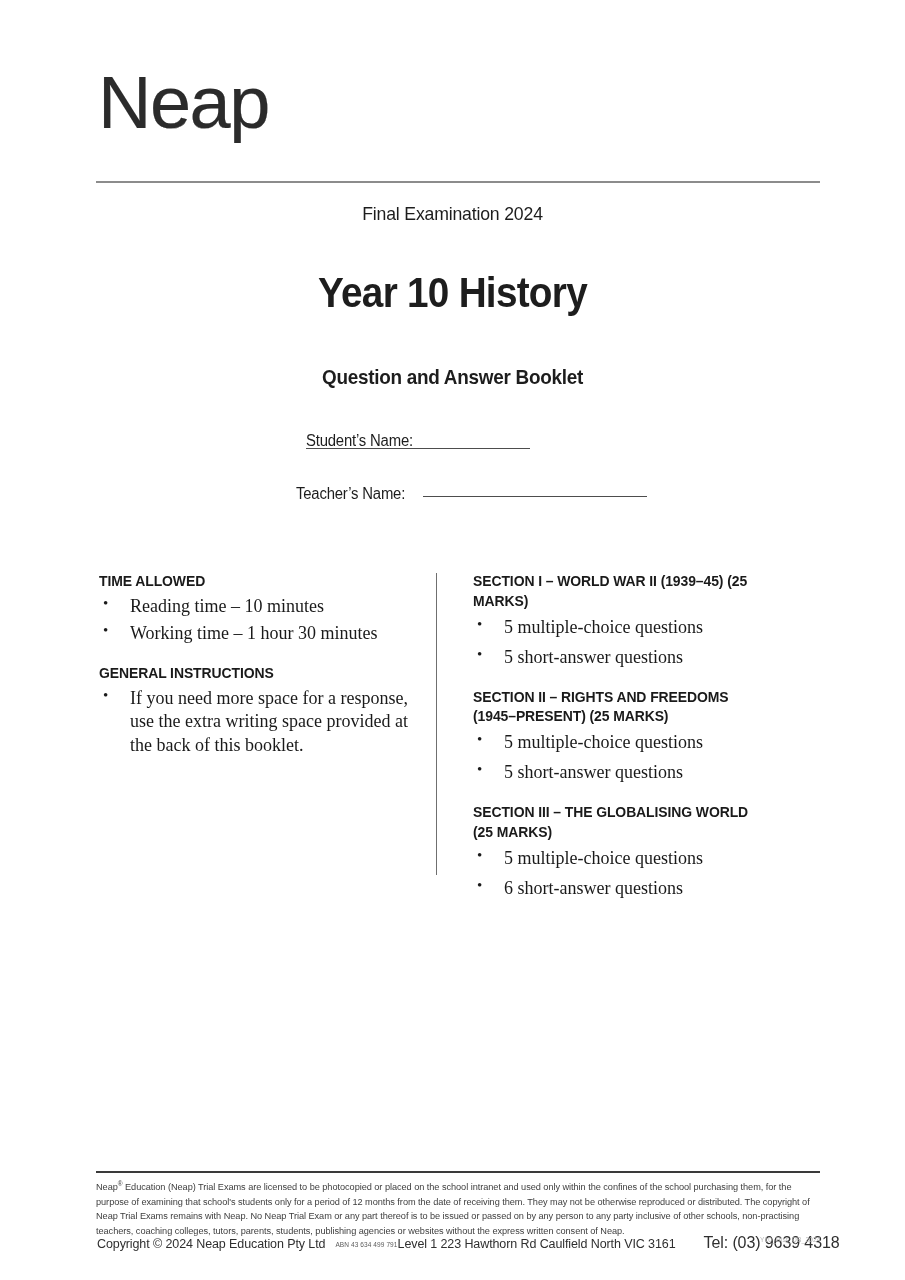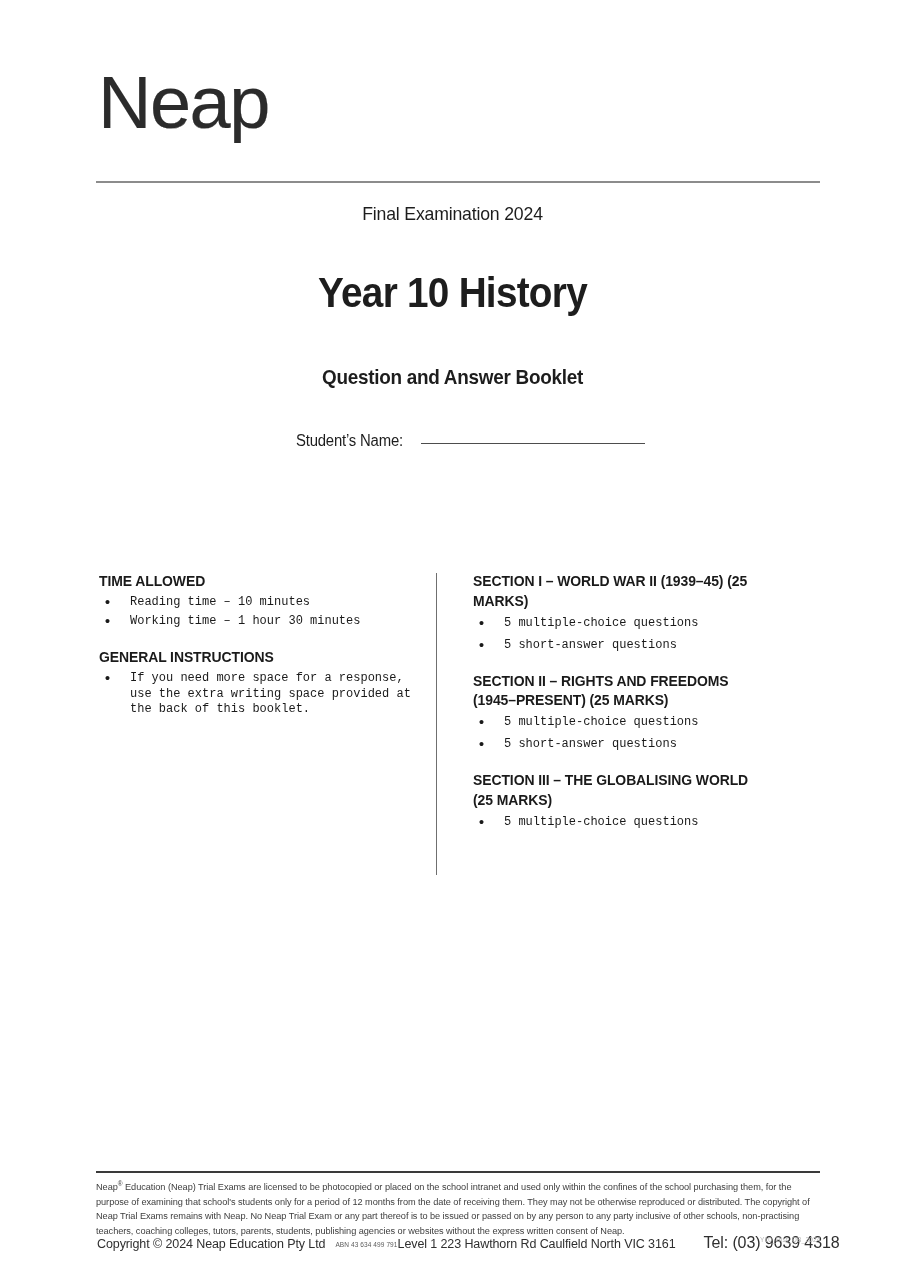"Student’s Name:" .name-field.student { flex-direction: none -> column }
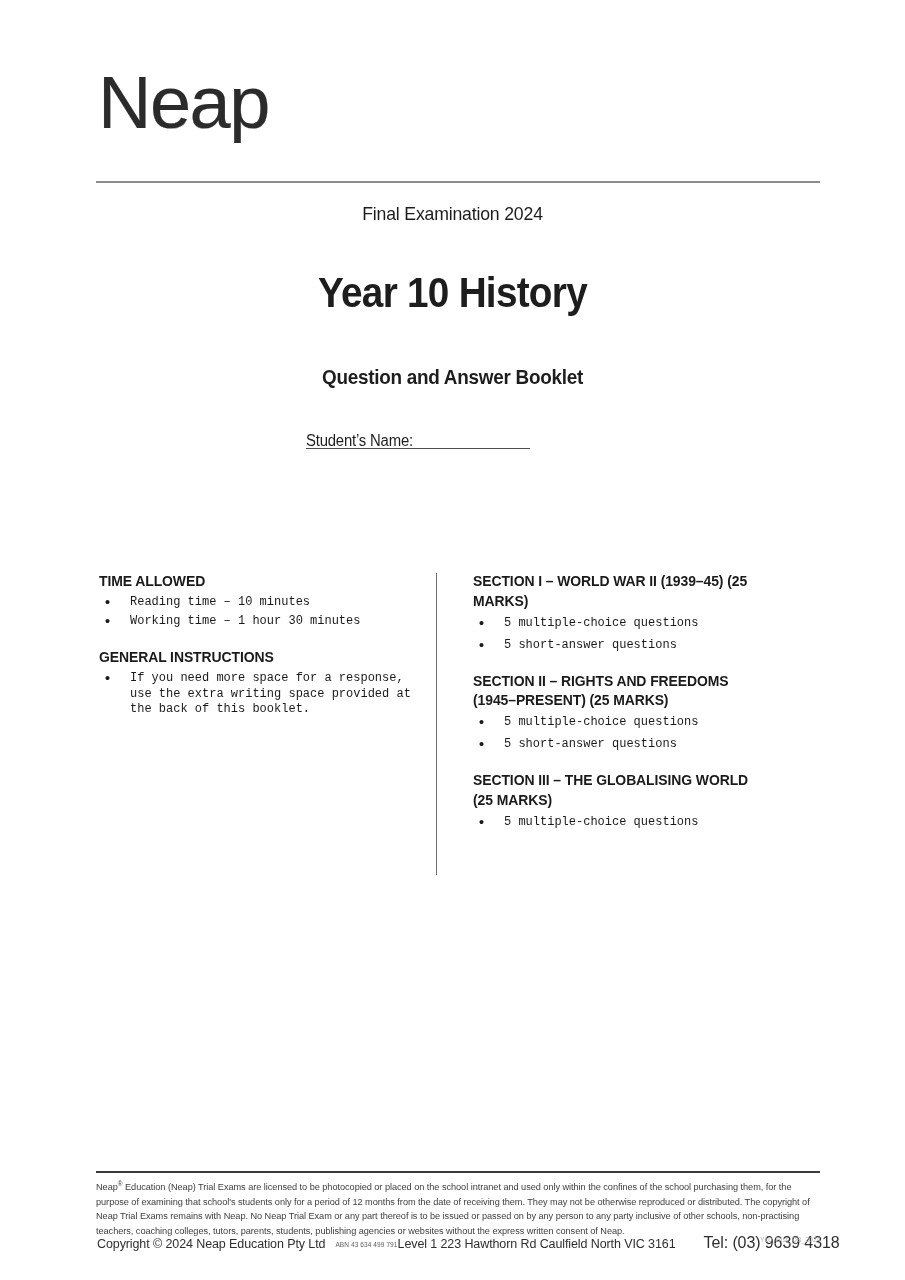"Teacher’s Name:" div.name-field { html: none -> <div> <span>Teacher’s Name:</span> <span></span> </div> }
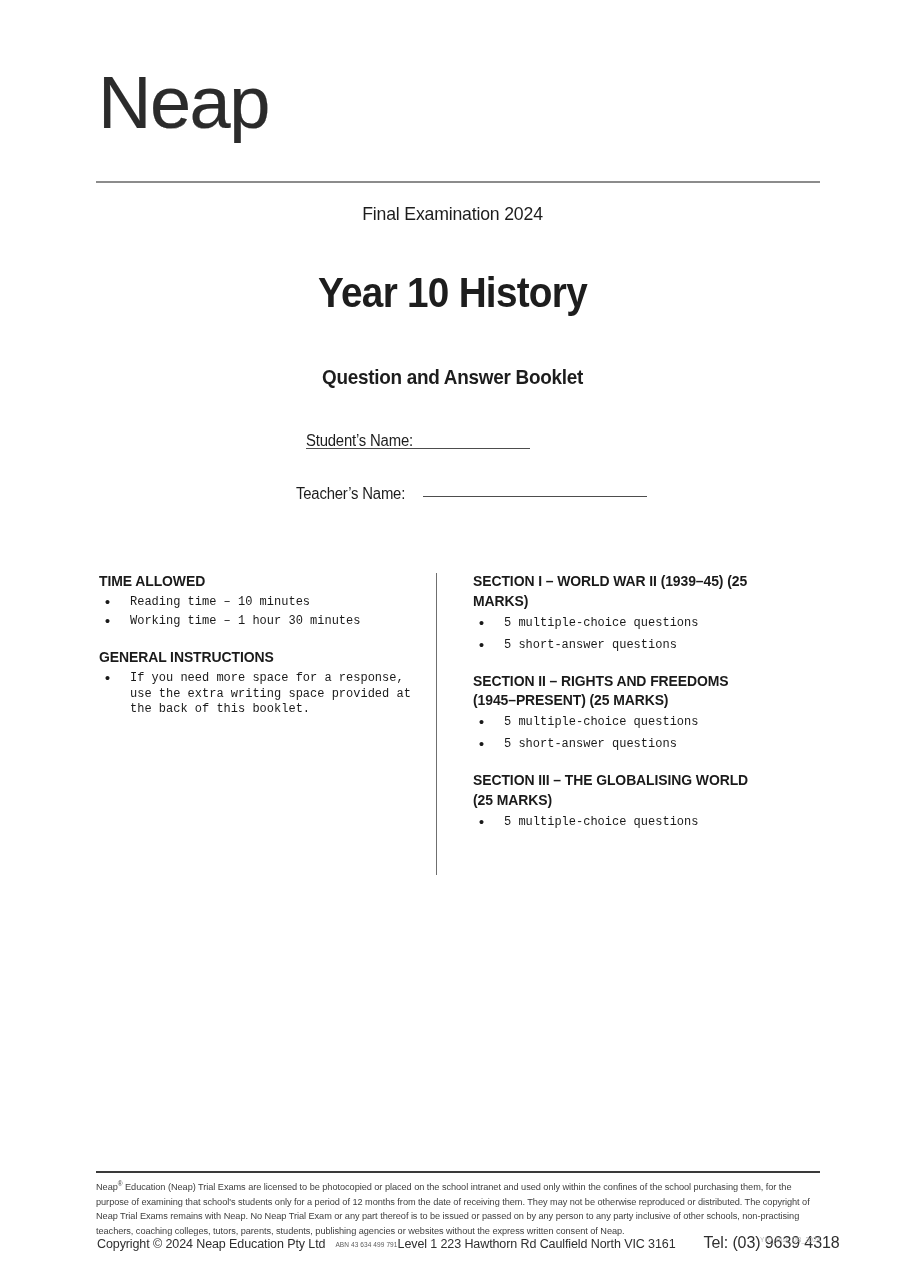"Reading time – 10 minutes" ul.bullets li { font-family: Liberation Mono, monospace -> Liberation Serif, serif; font-size: 12px -> 18px }
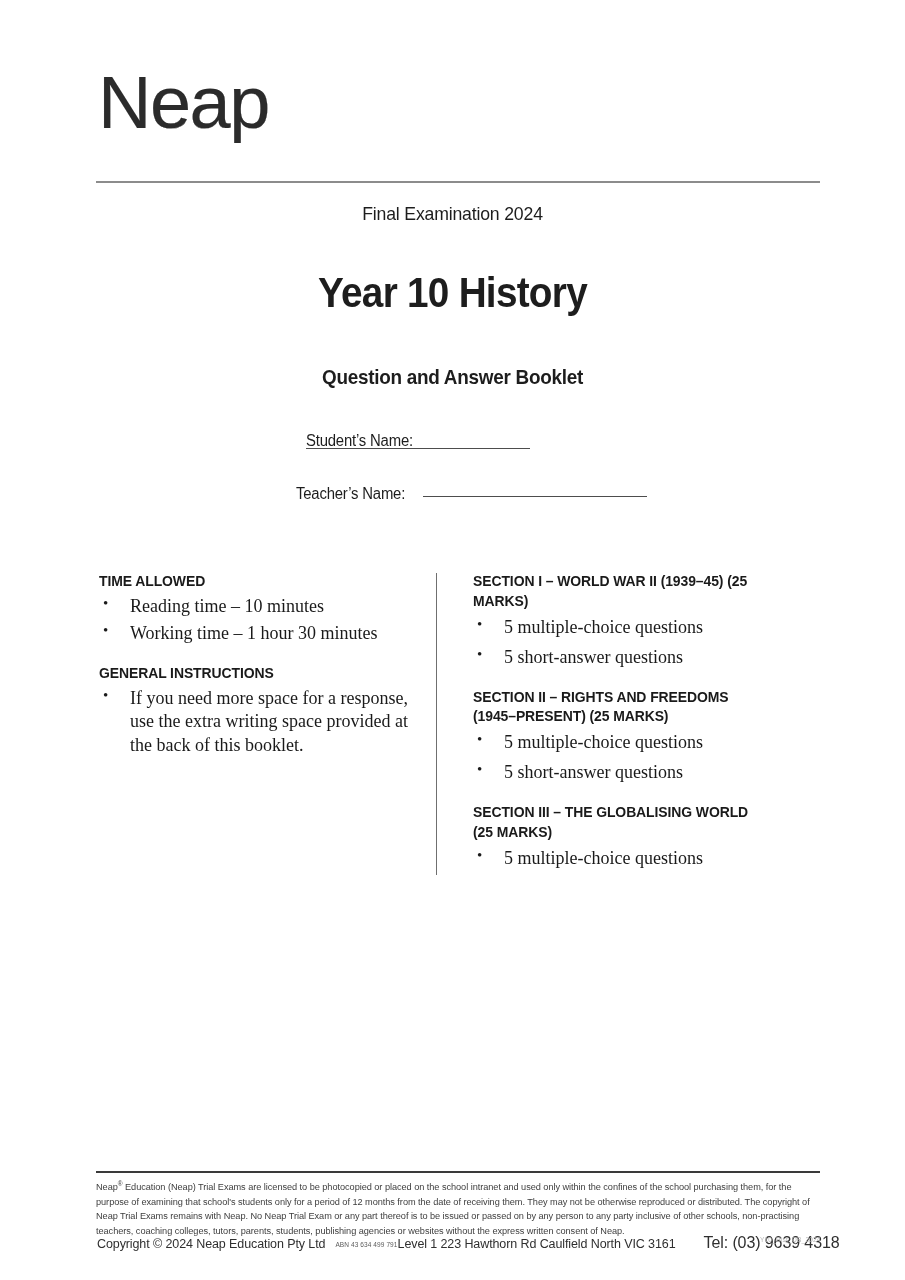"6 short-answer questions" li { html: none -> <li>6 short-answer questions</li> }
